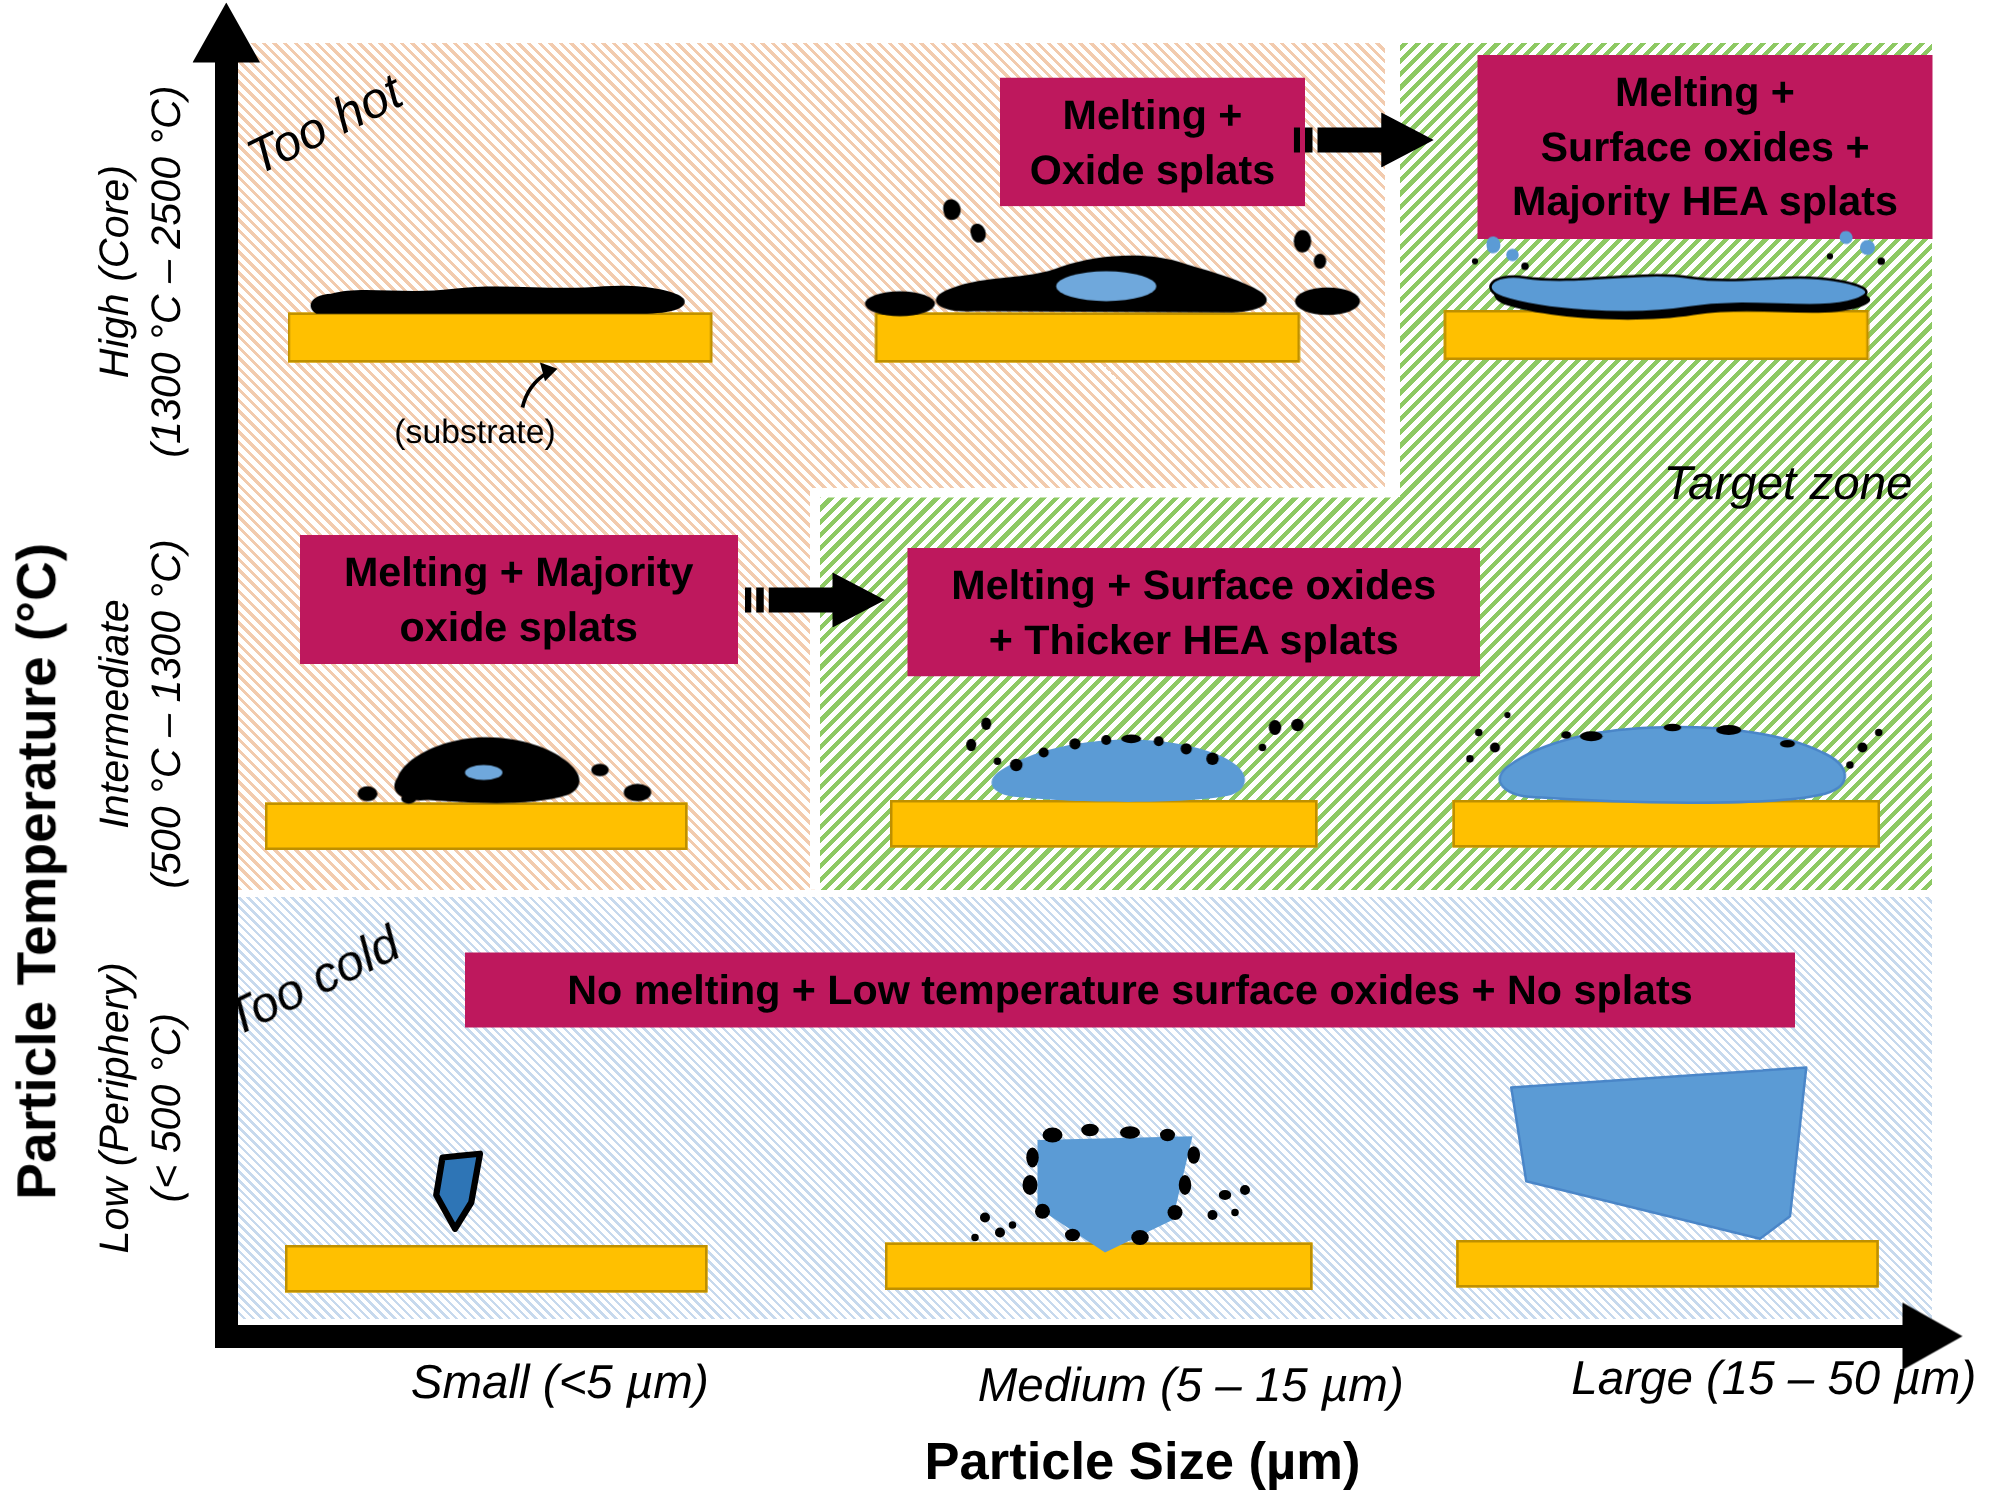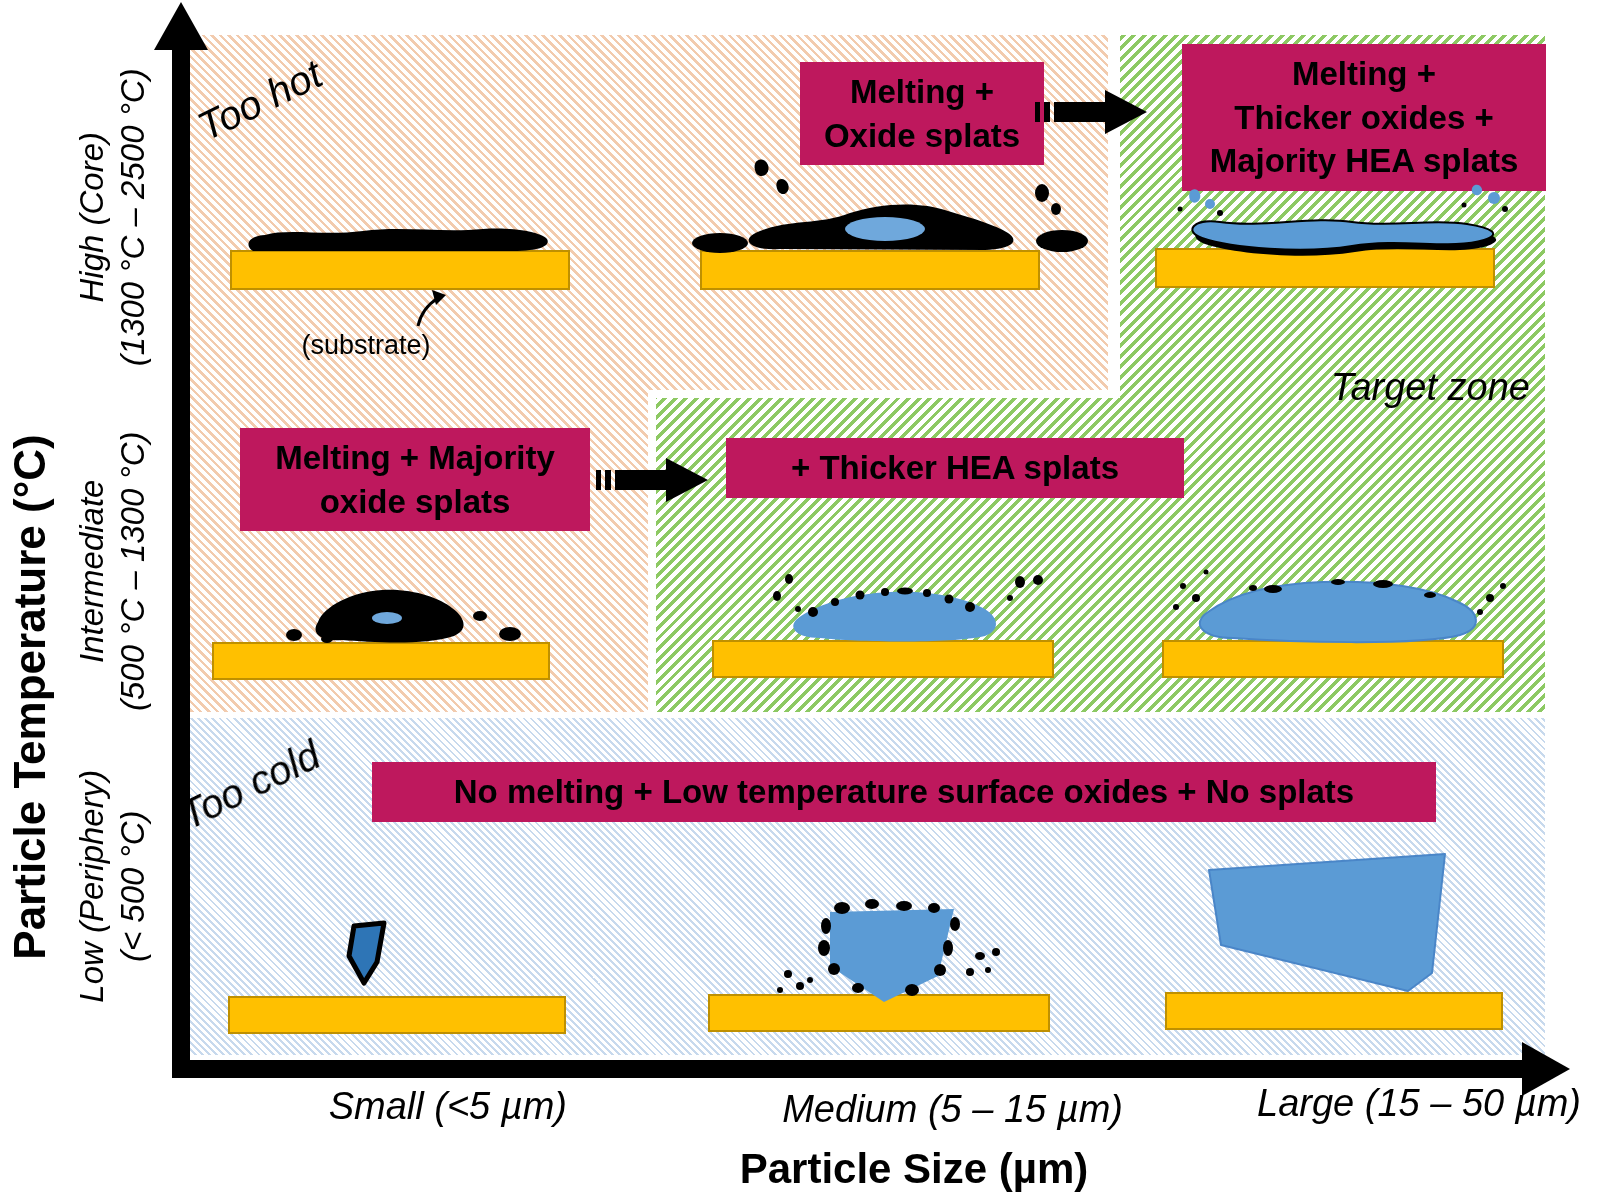"Thicker oxides +" div { text: Thicker -> Surface }
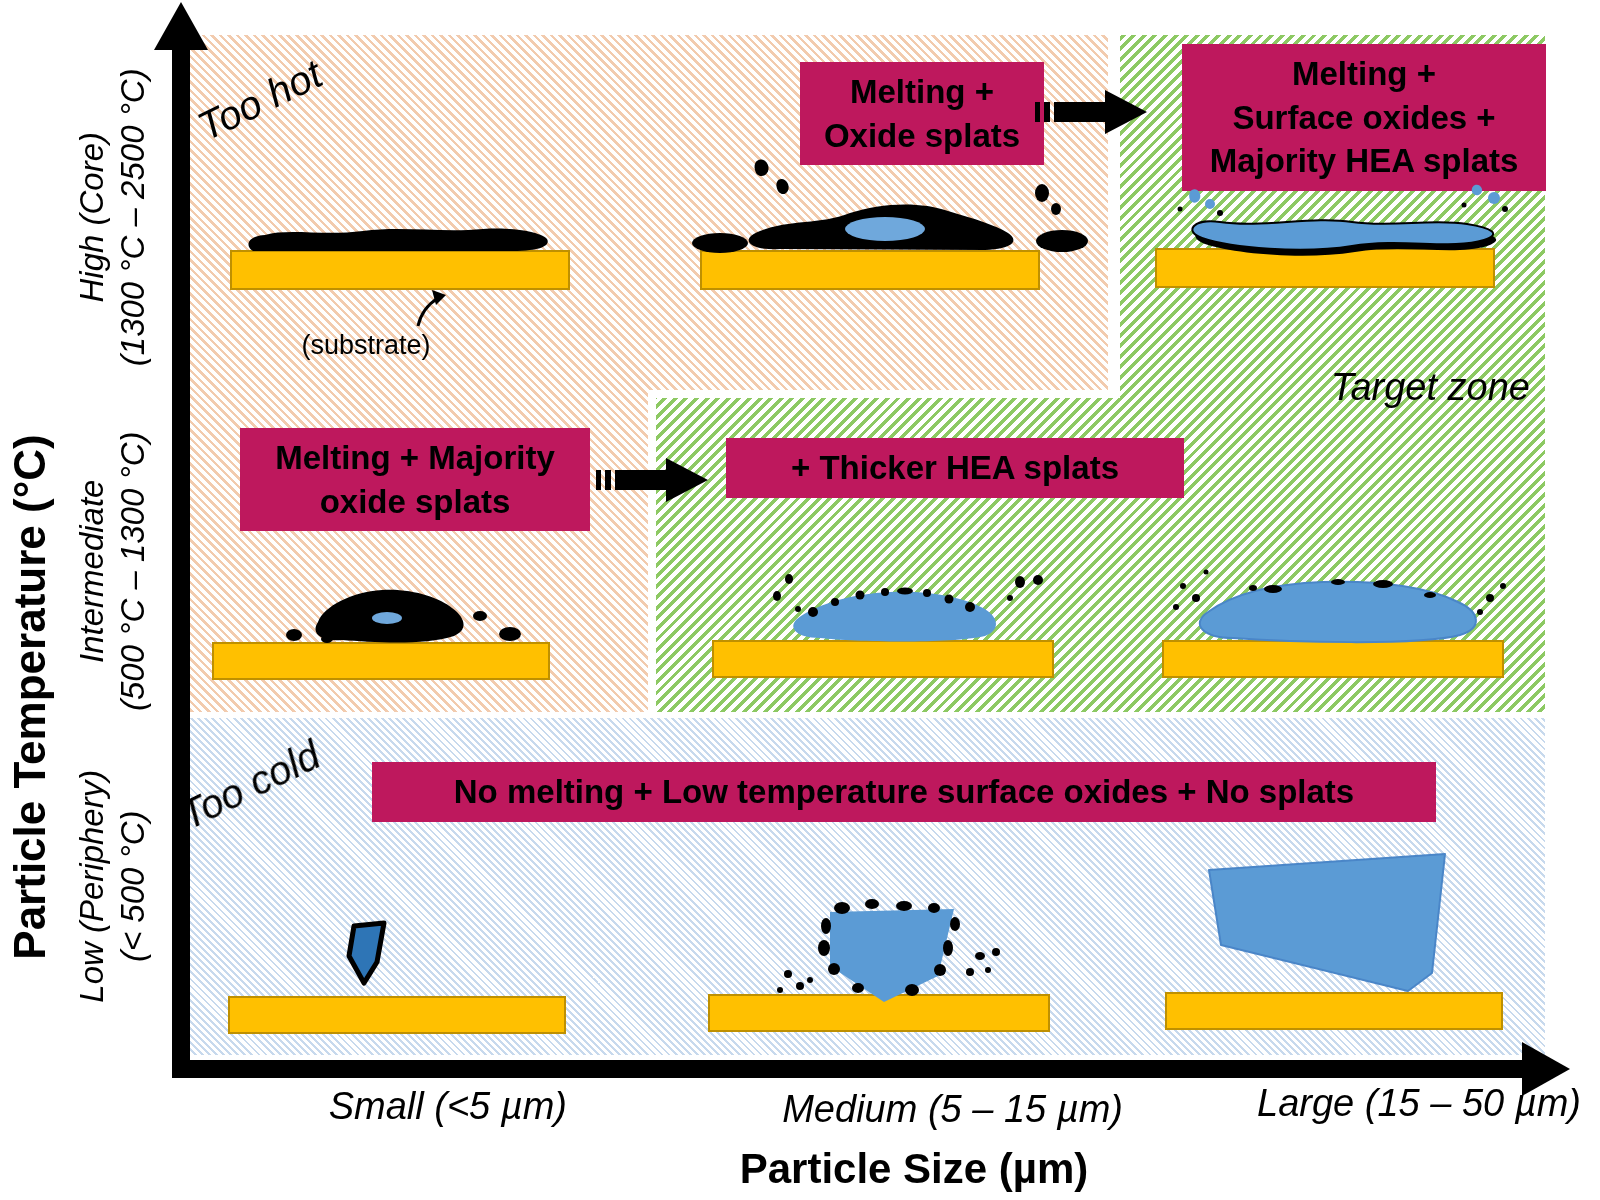"(substrate)" div.abs { left: 286px -> 300px }
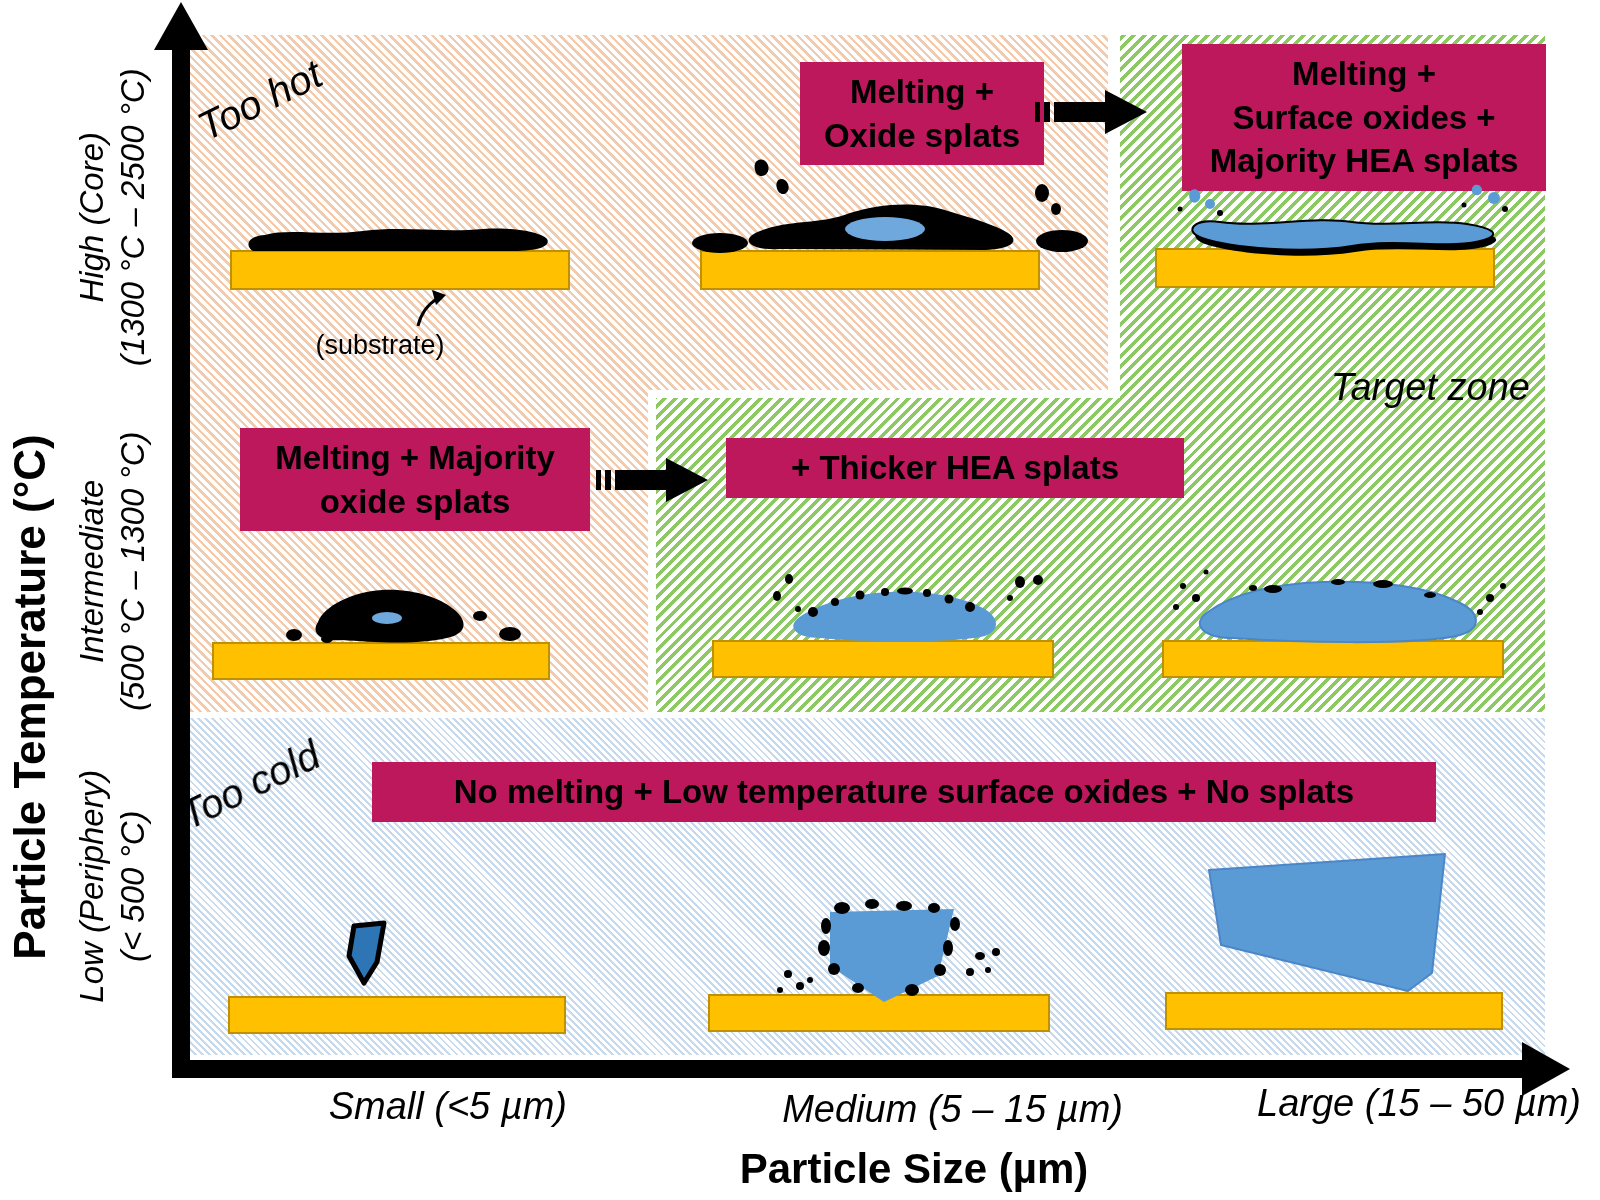"Melting + Surface oxides" div { html: none -> <div>Melting + Surface oxides</div> }
